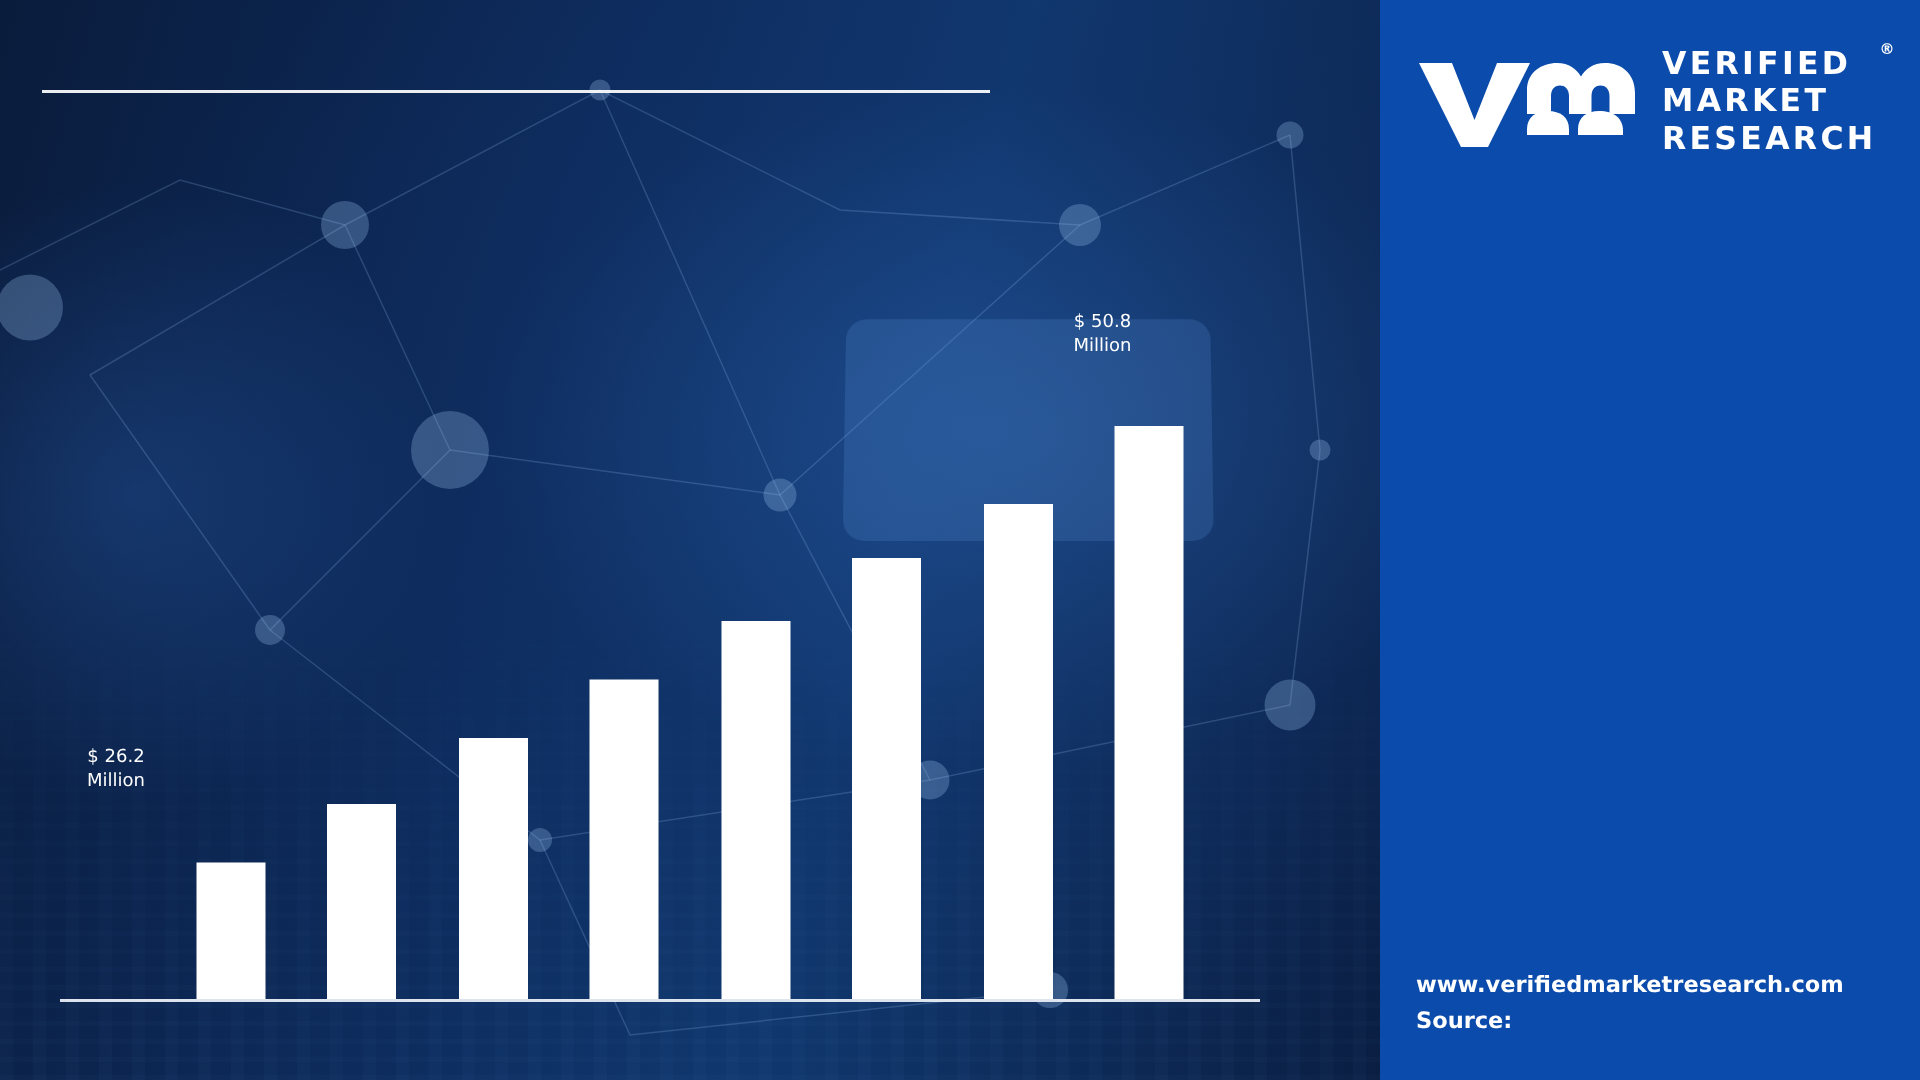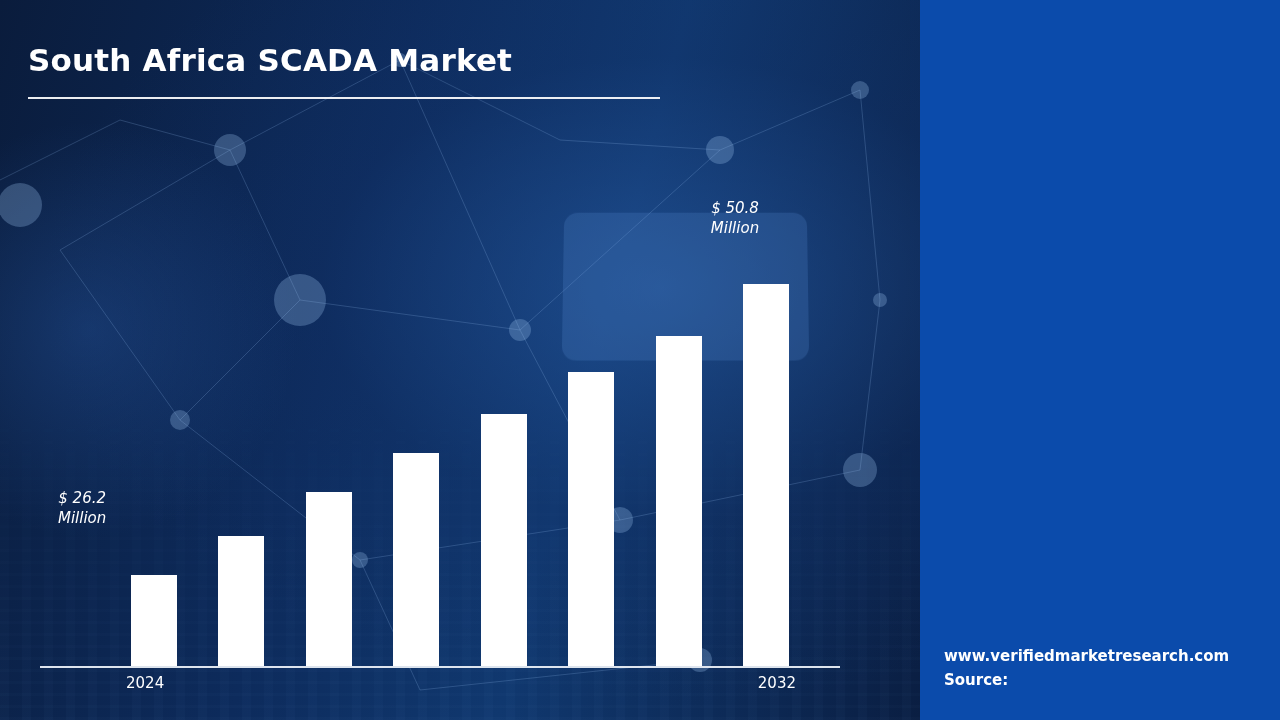"South Africa SCADA Market" div.title { html: <div>South Africa SCADA Market</div> -> none }
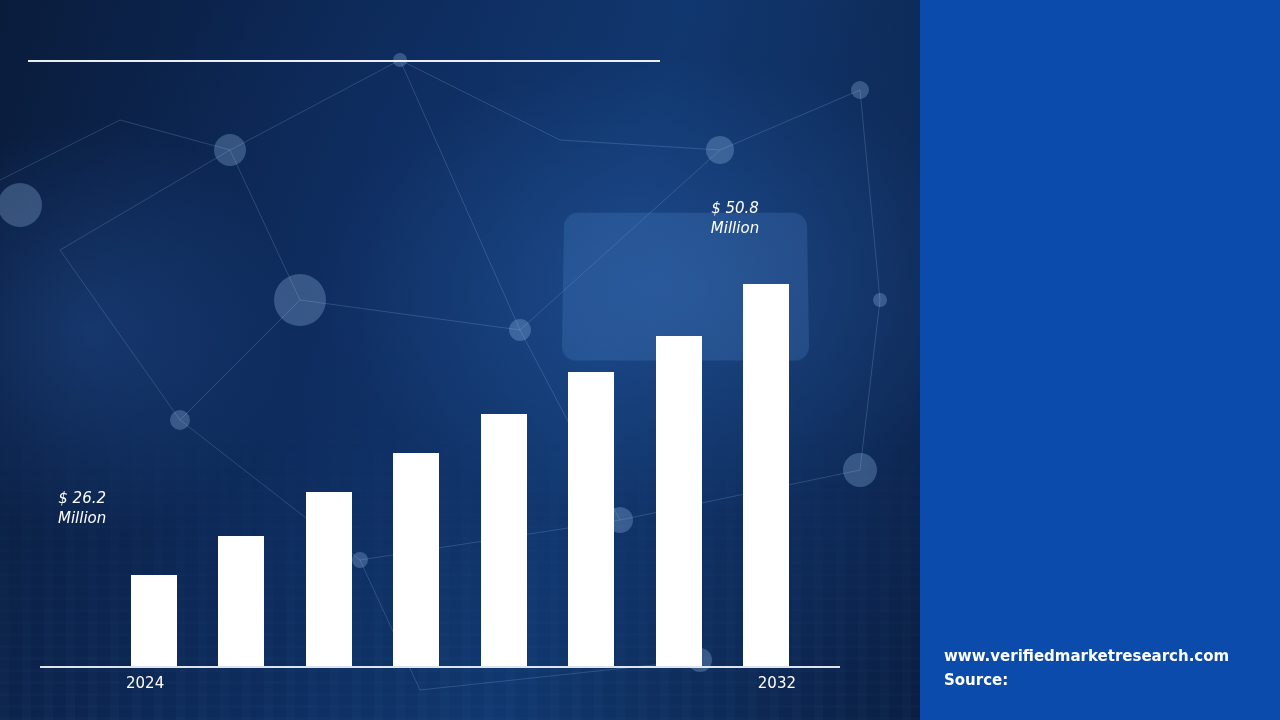"VERIFIED" div.logo { html: none -> <div> <svg> <path></path> <path></path> <rect></rect> <path></path> <path></path> </svg> <div> <div>VERIFIED</div> <div>MARKET</div> <div>RESEARCH</div> <span>®</span> </div> </div> }
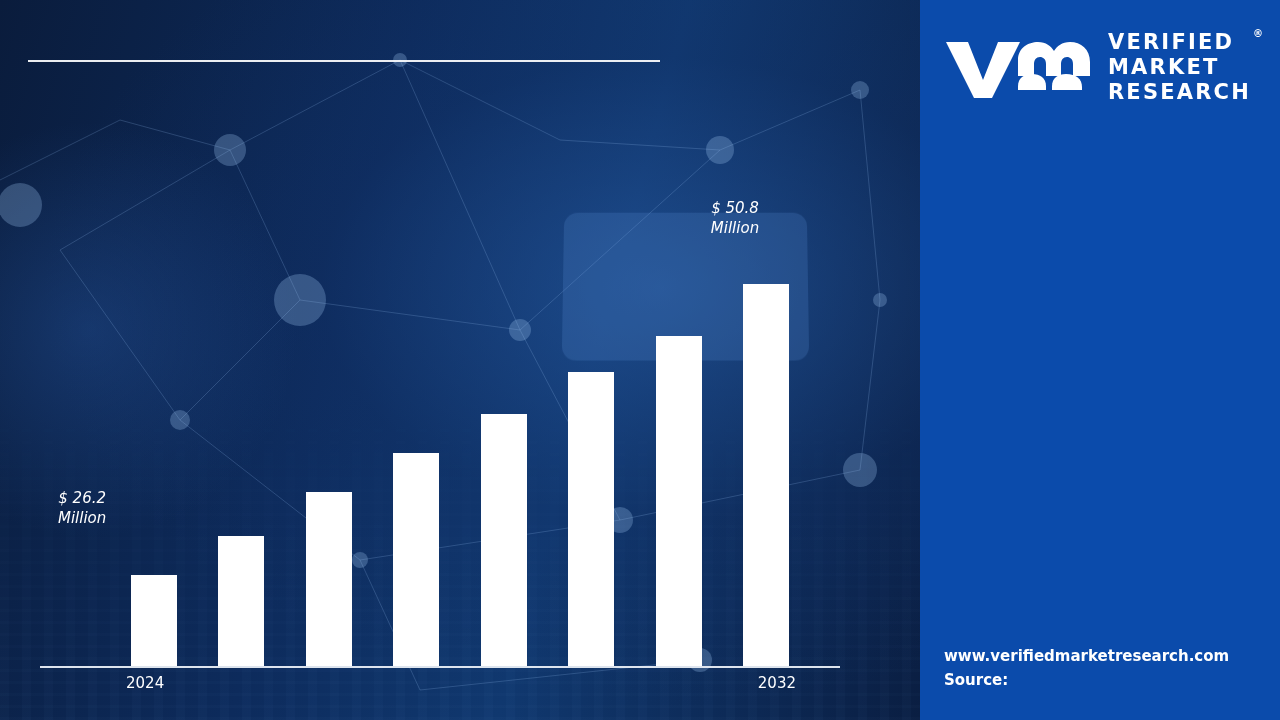"$ 50.8" .vlabel { font-size: 15px -> 12px; font-style: italic -> none }
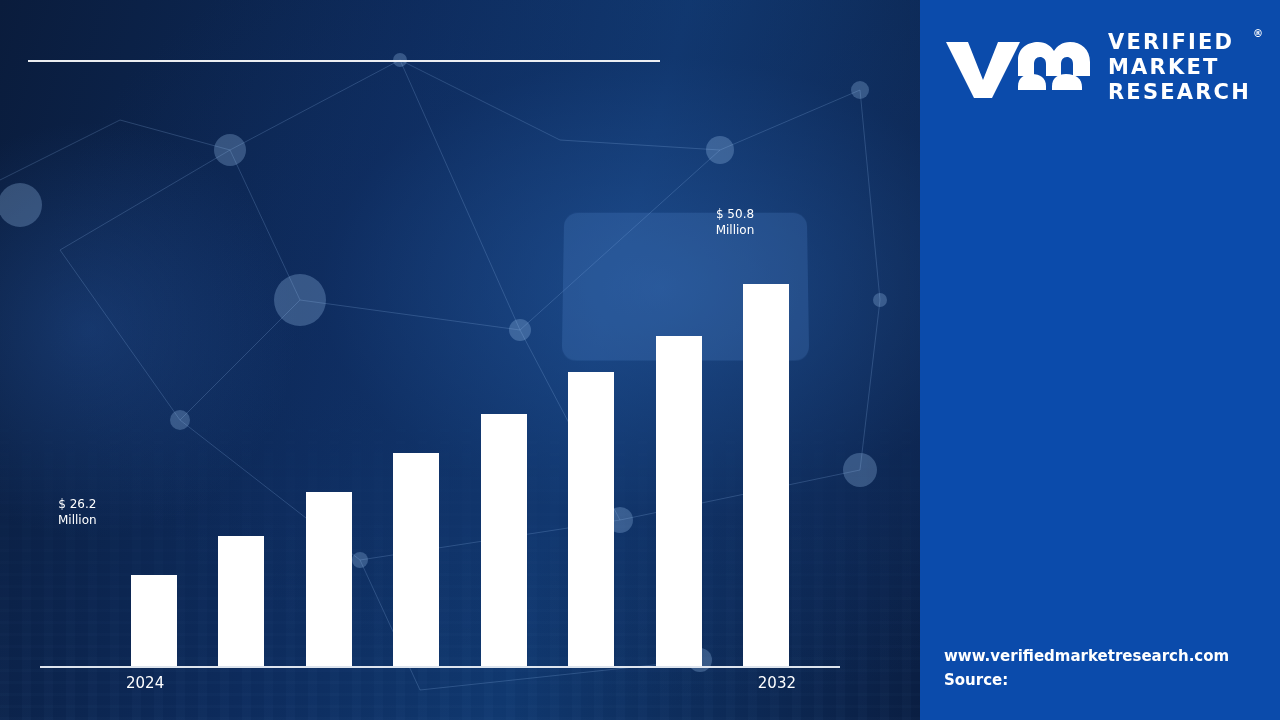"2024" div.xlabels { html: <div> <span>2024</span> <span>2032</span> </div> -> none }
